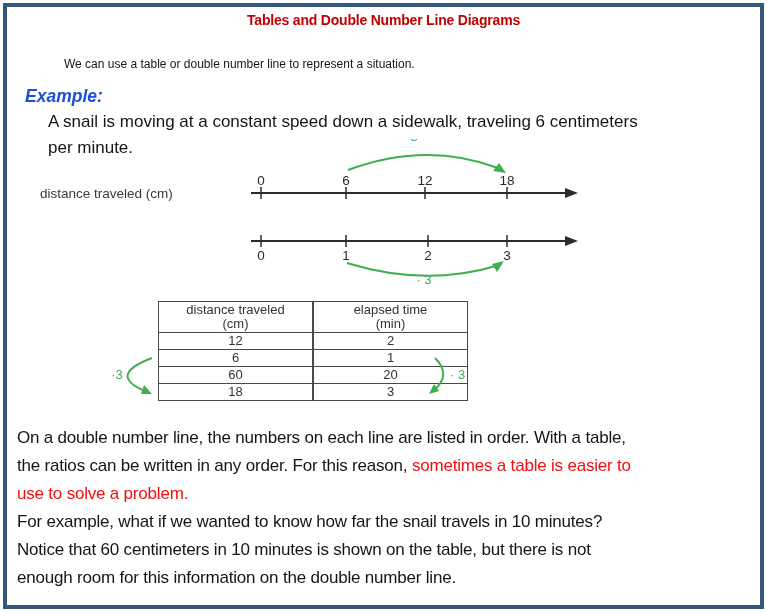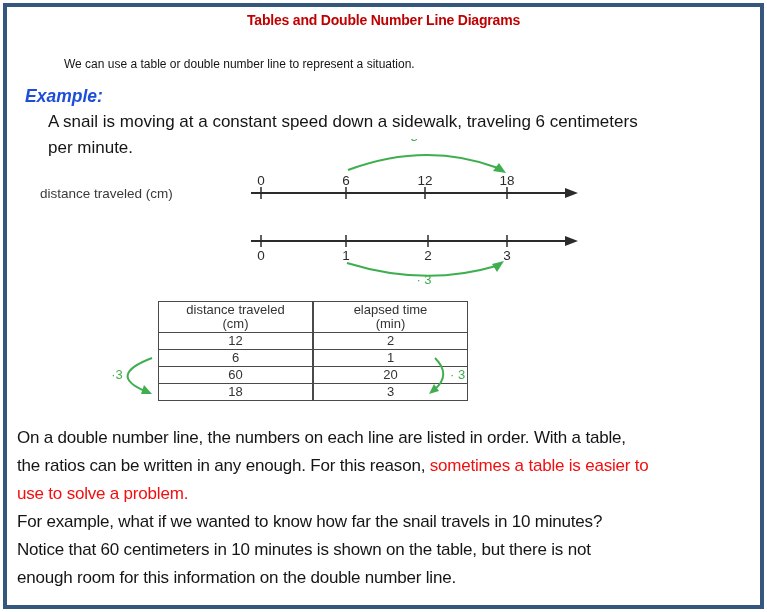"the ratios can be written" span { text: enough -> order }
